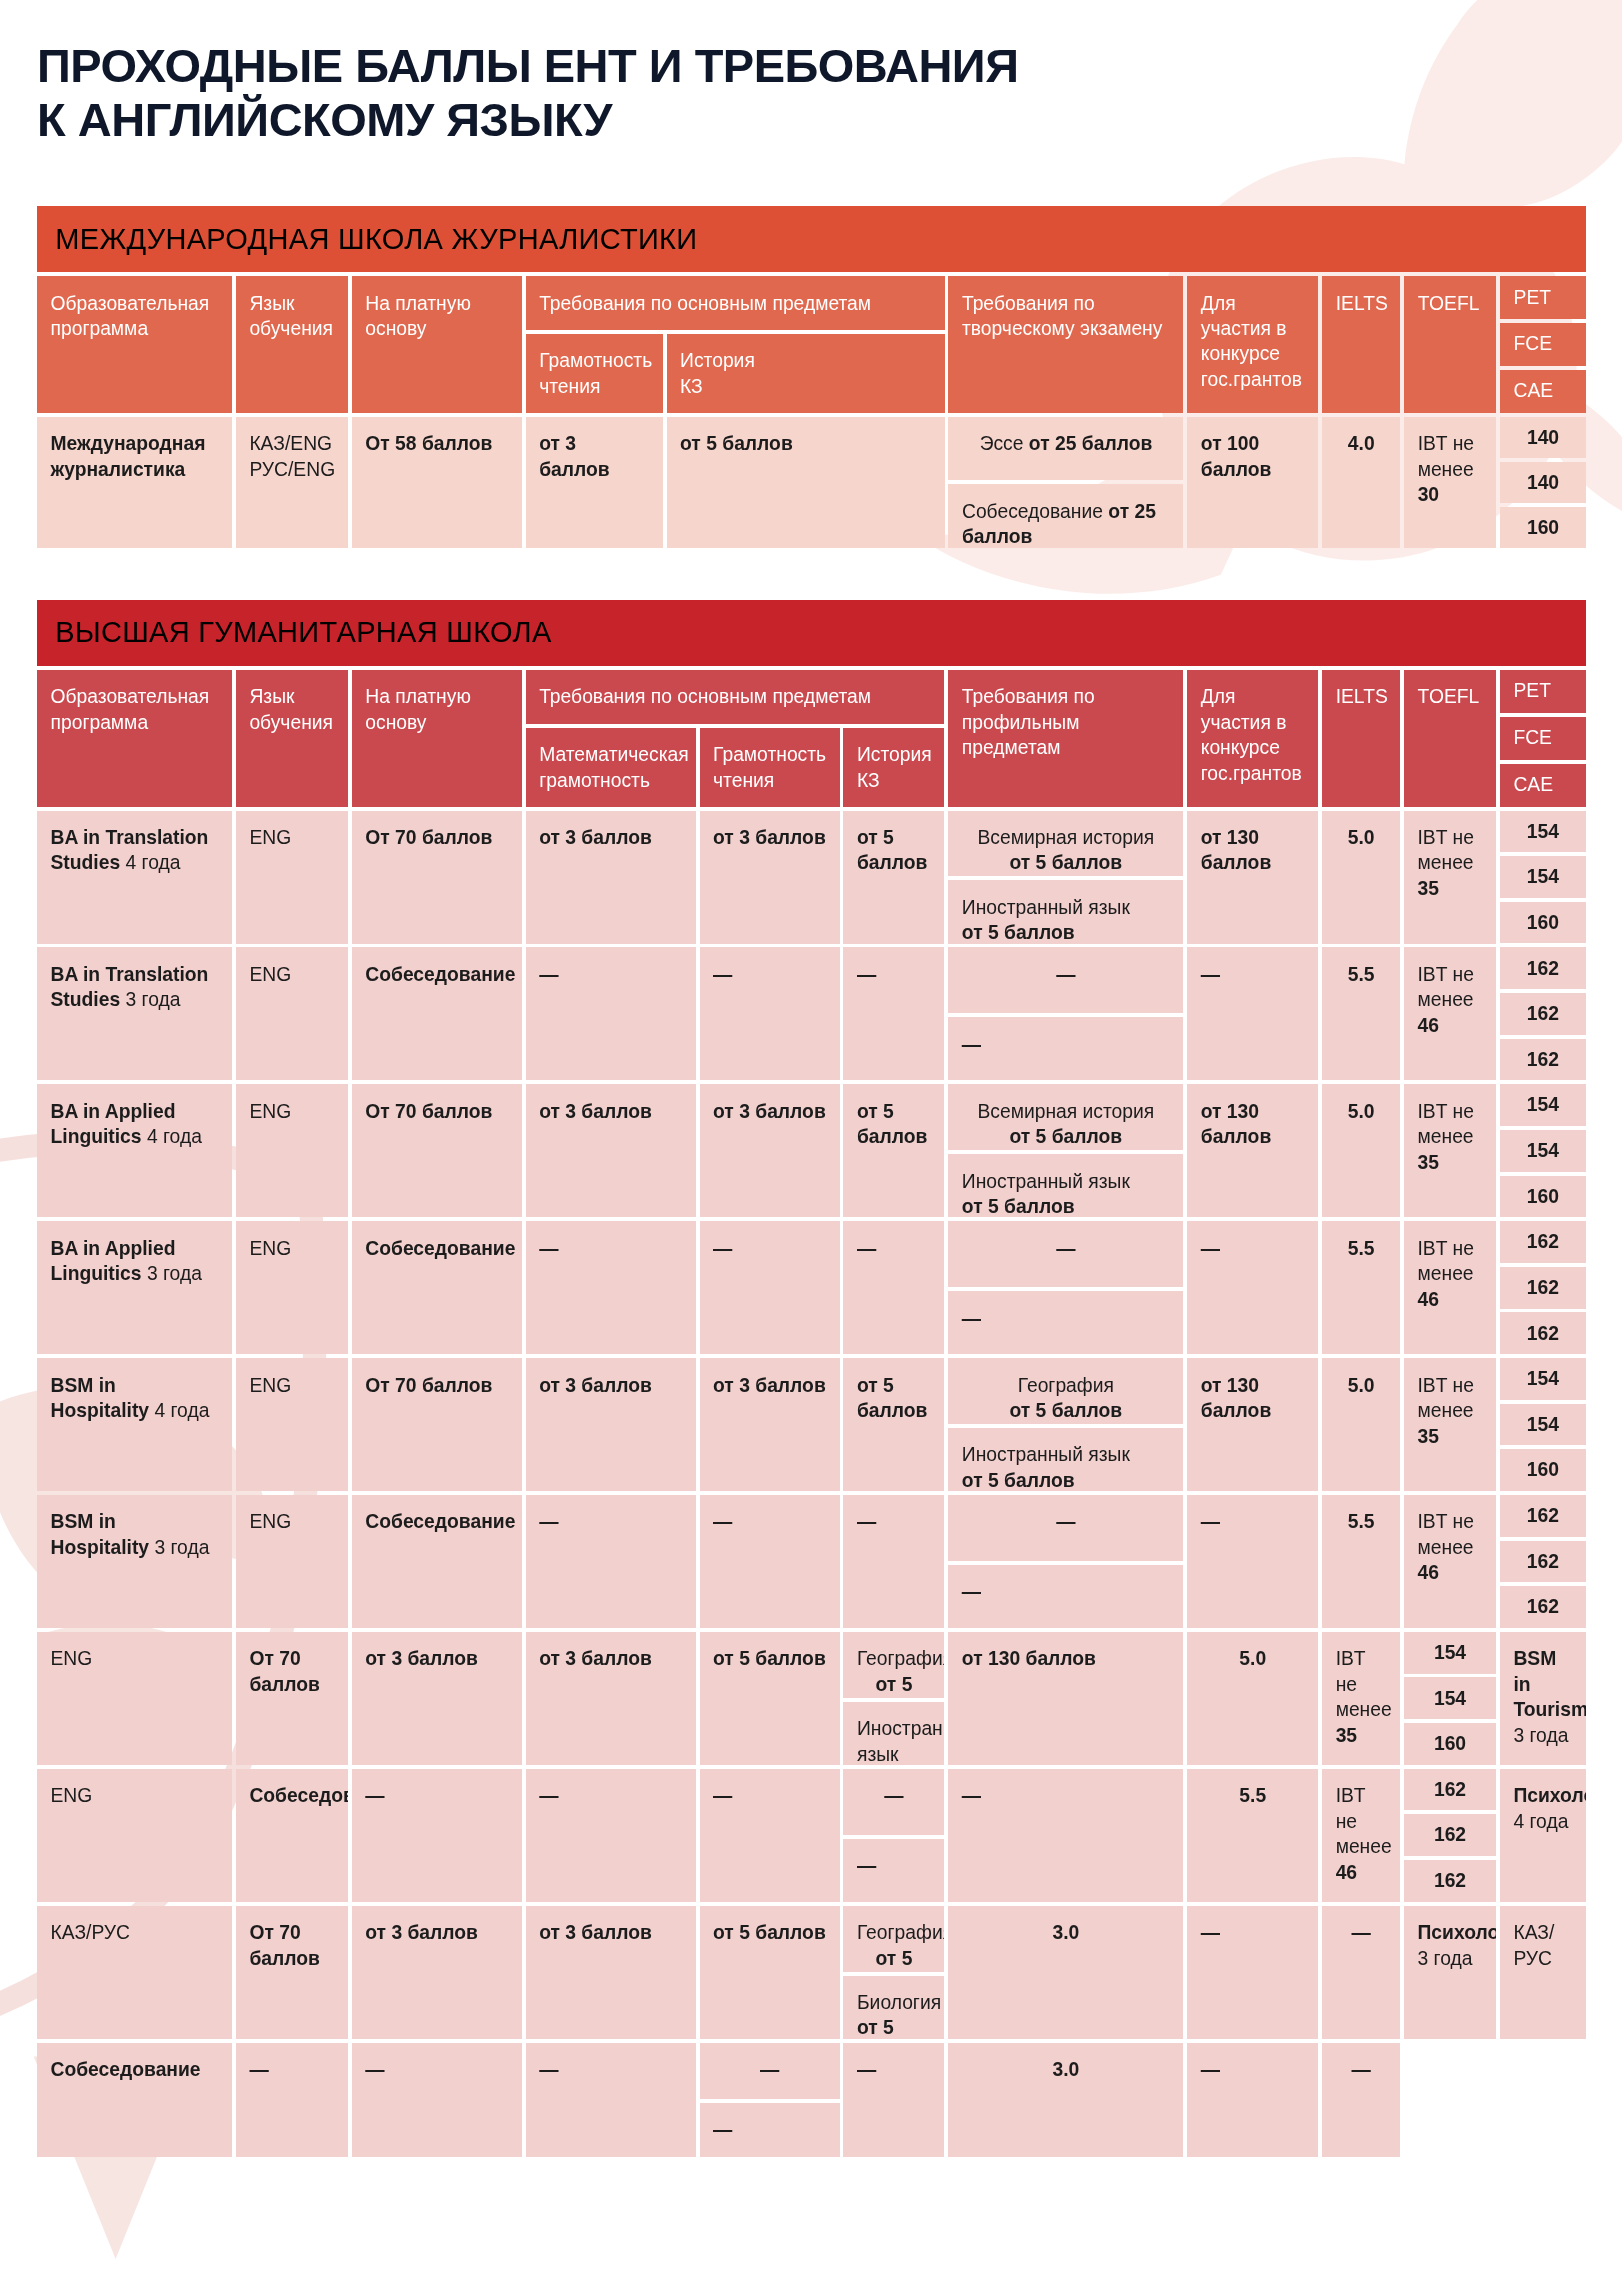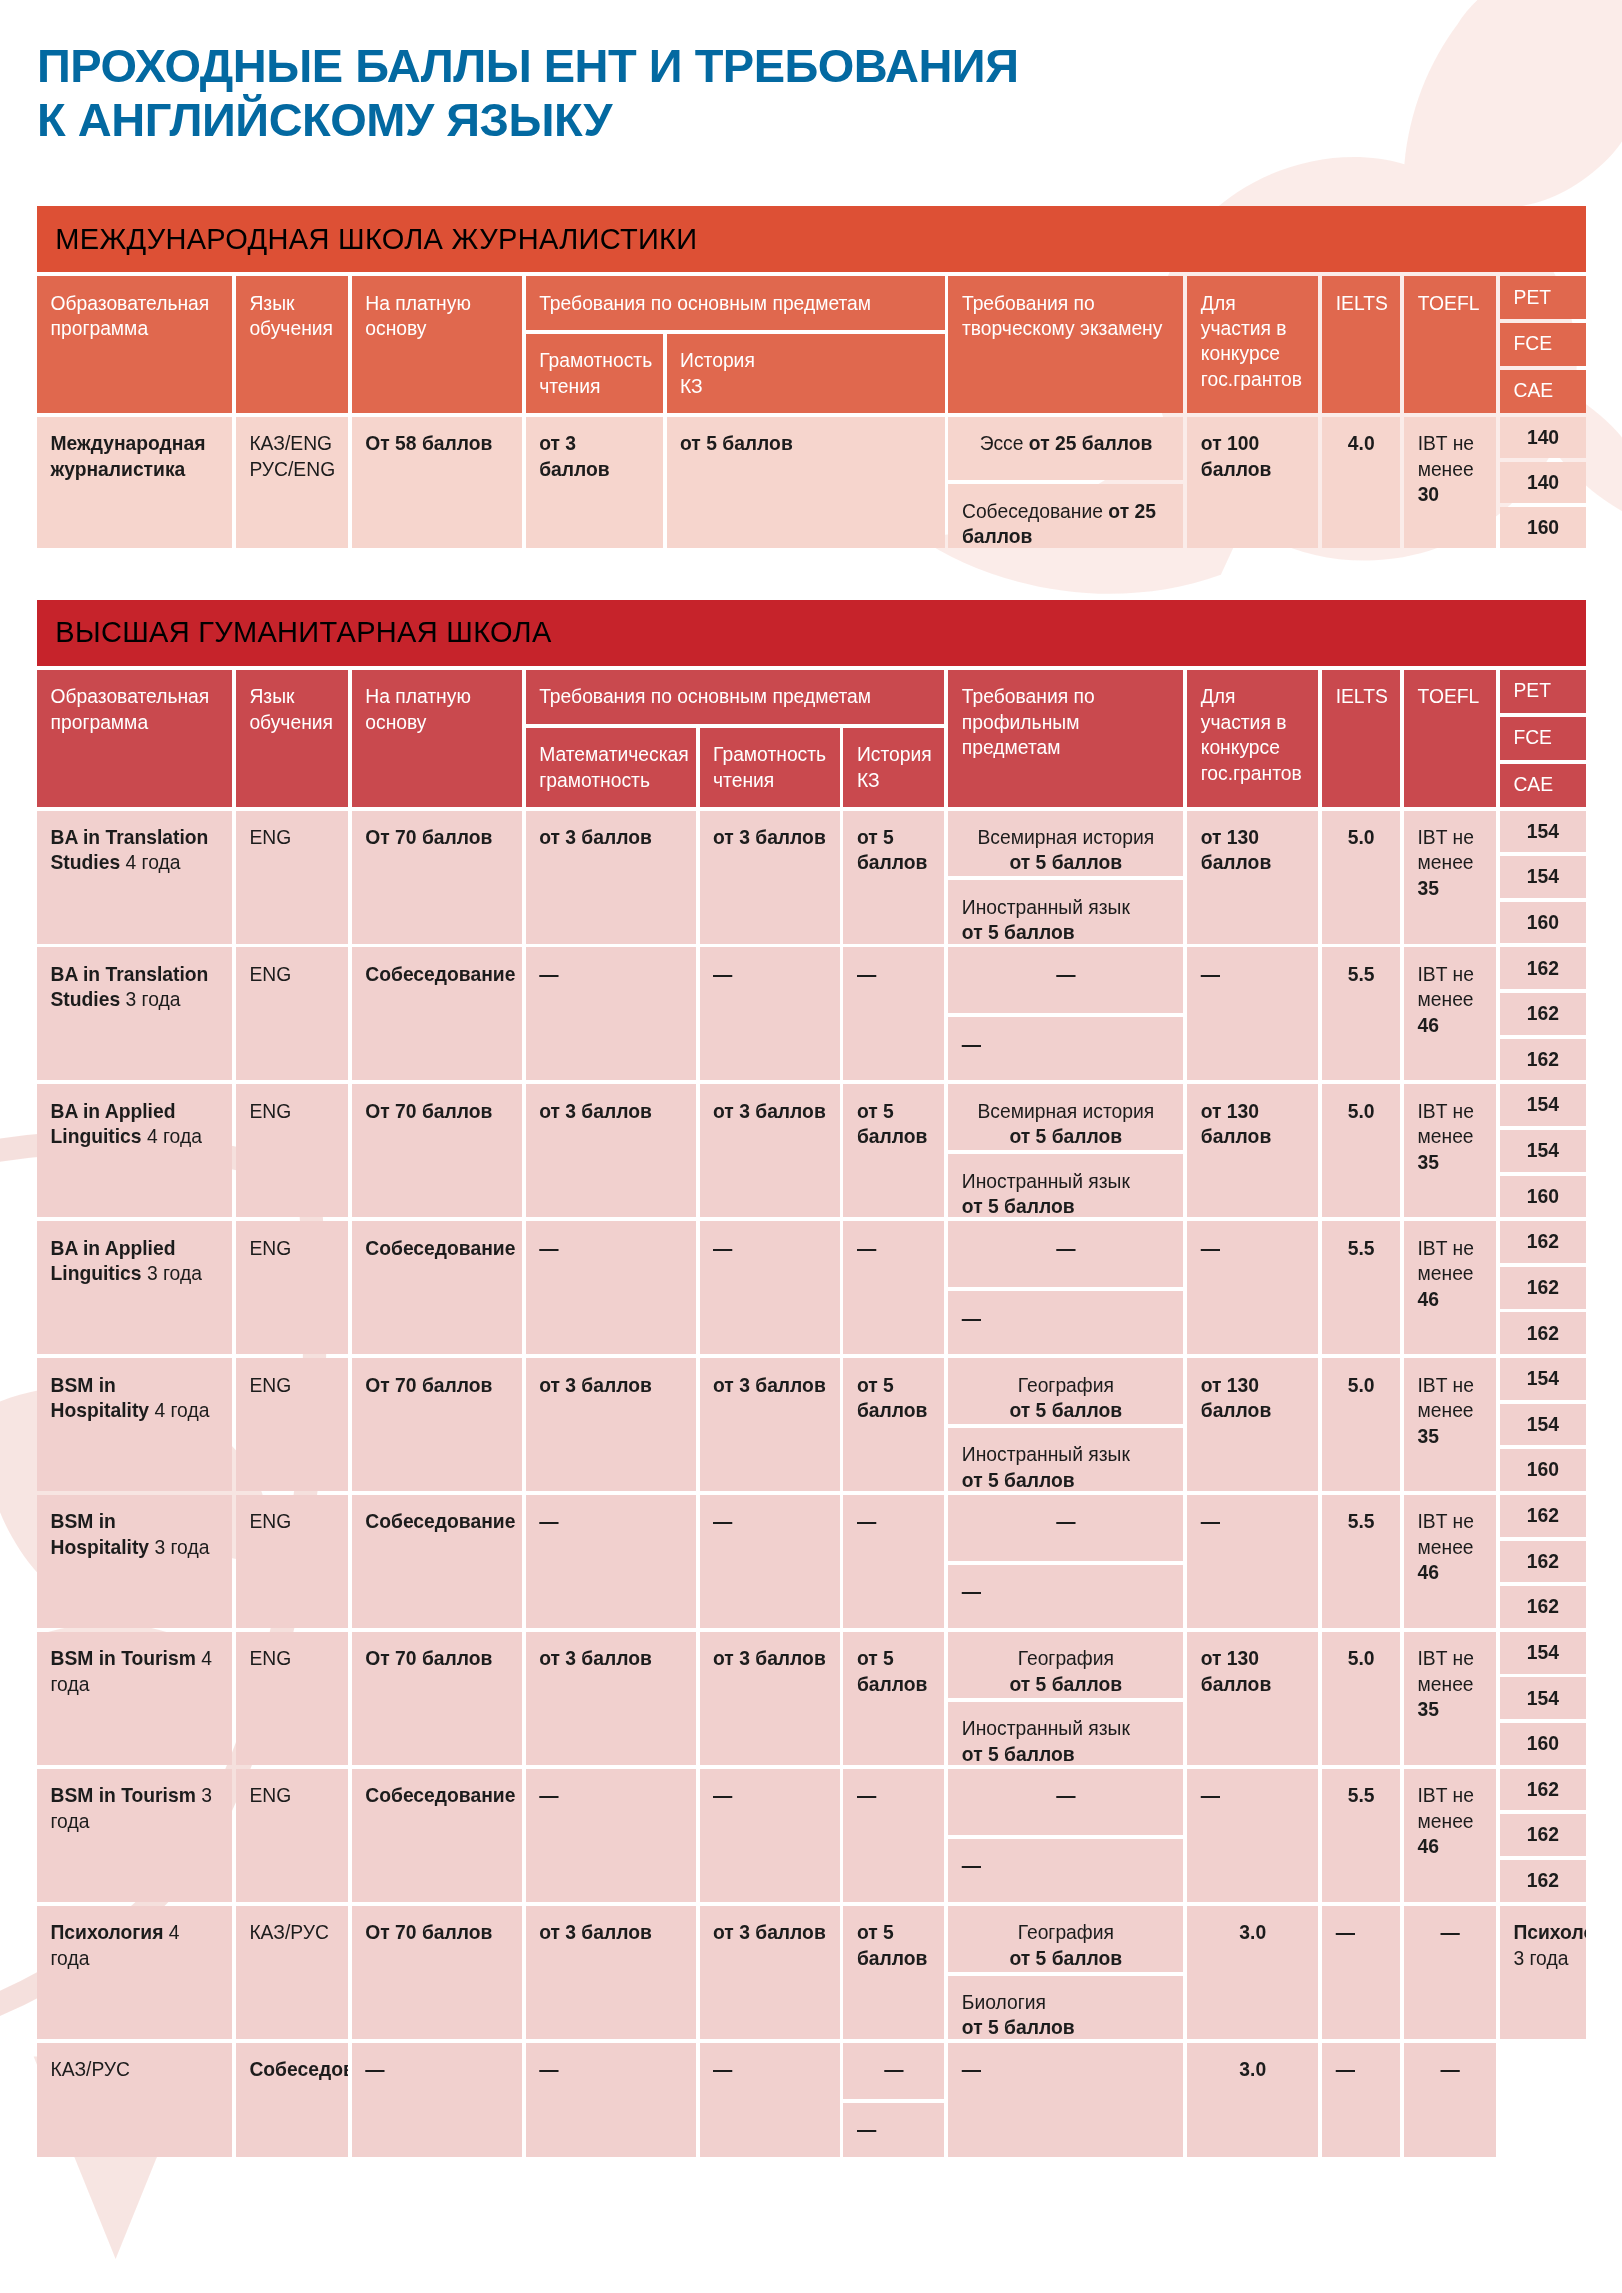"ПРОХОДНЫЕ БАЛЛЫ ЕНТ И ТРЕБОВАНИЯ" h1 { color: #0369a1 -> #0f172a }
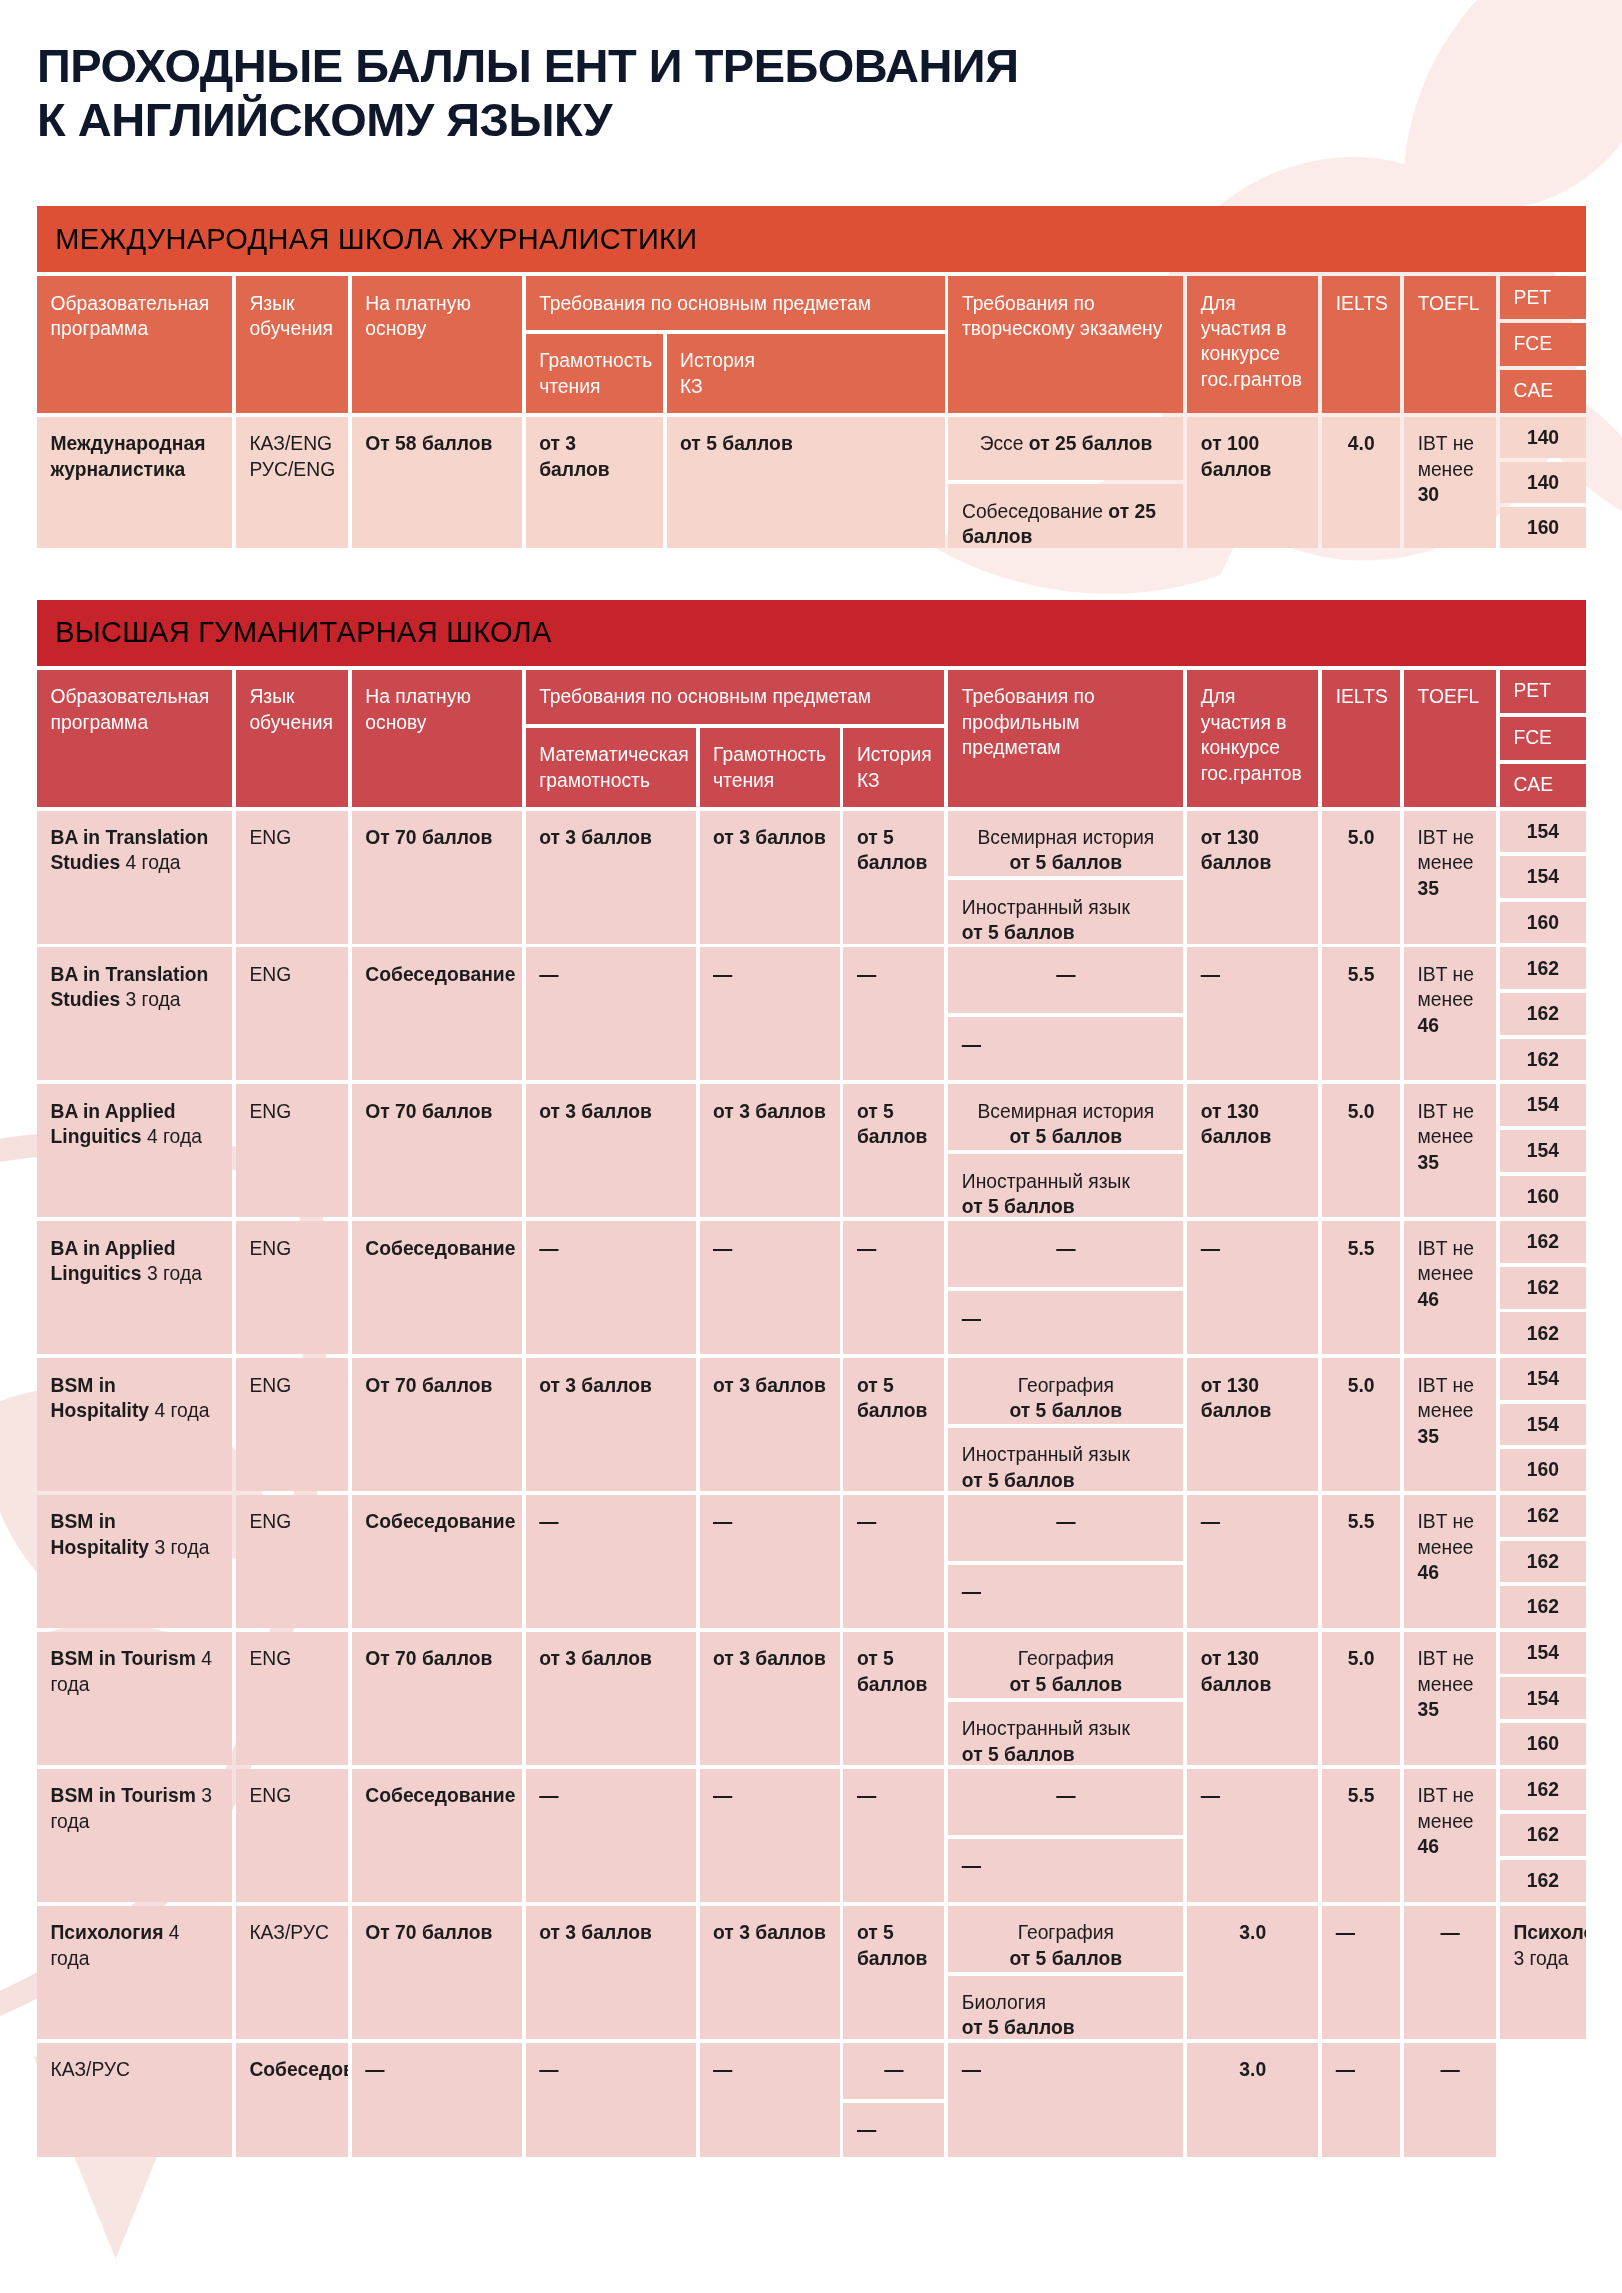"BSM in Tourism 4 года" div.cell { html: <div><span>BSM in Tourism</span> <span>4 года</span></div> -> none }
